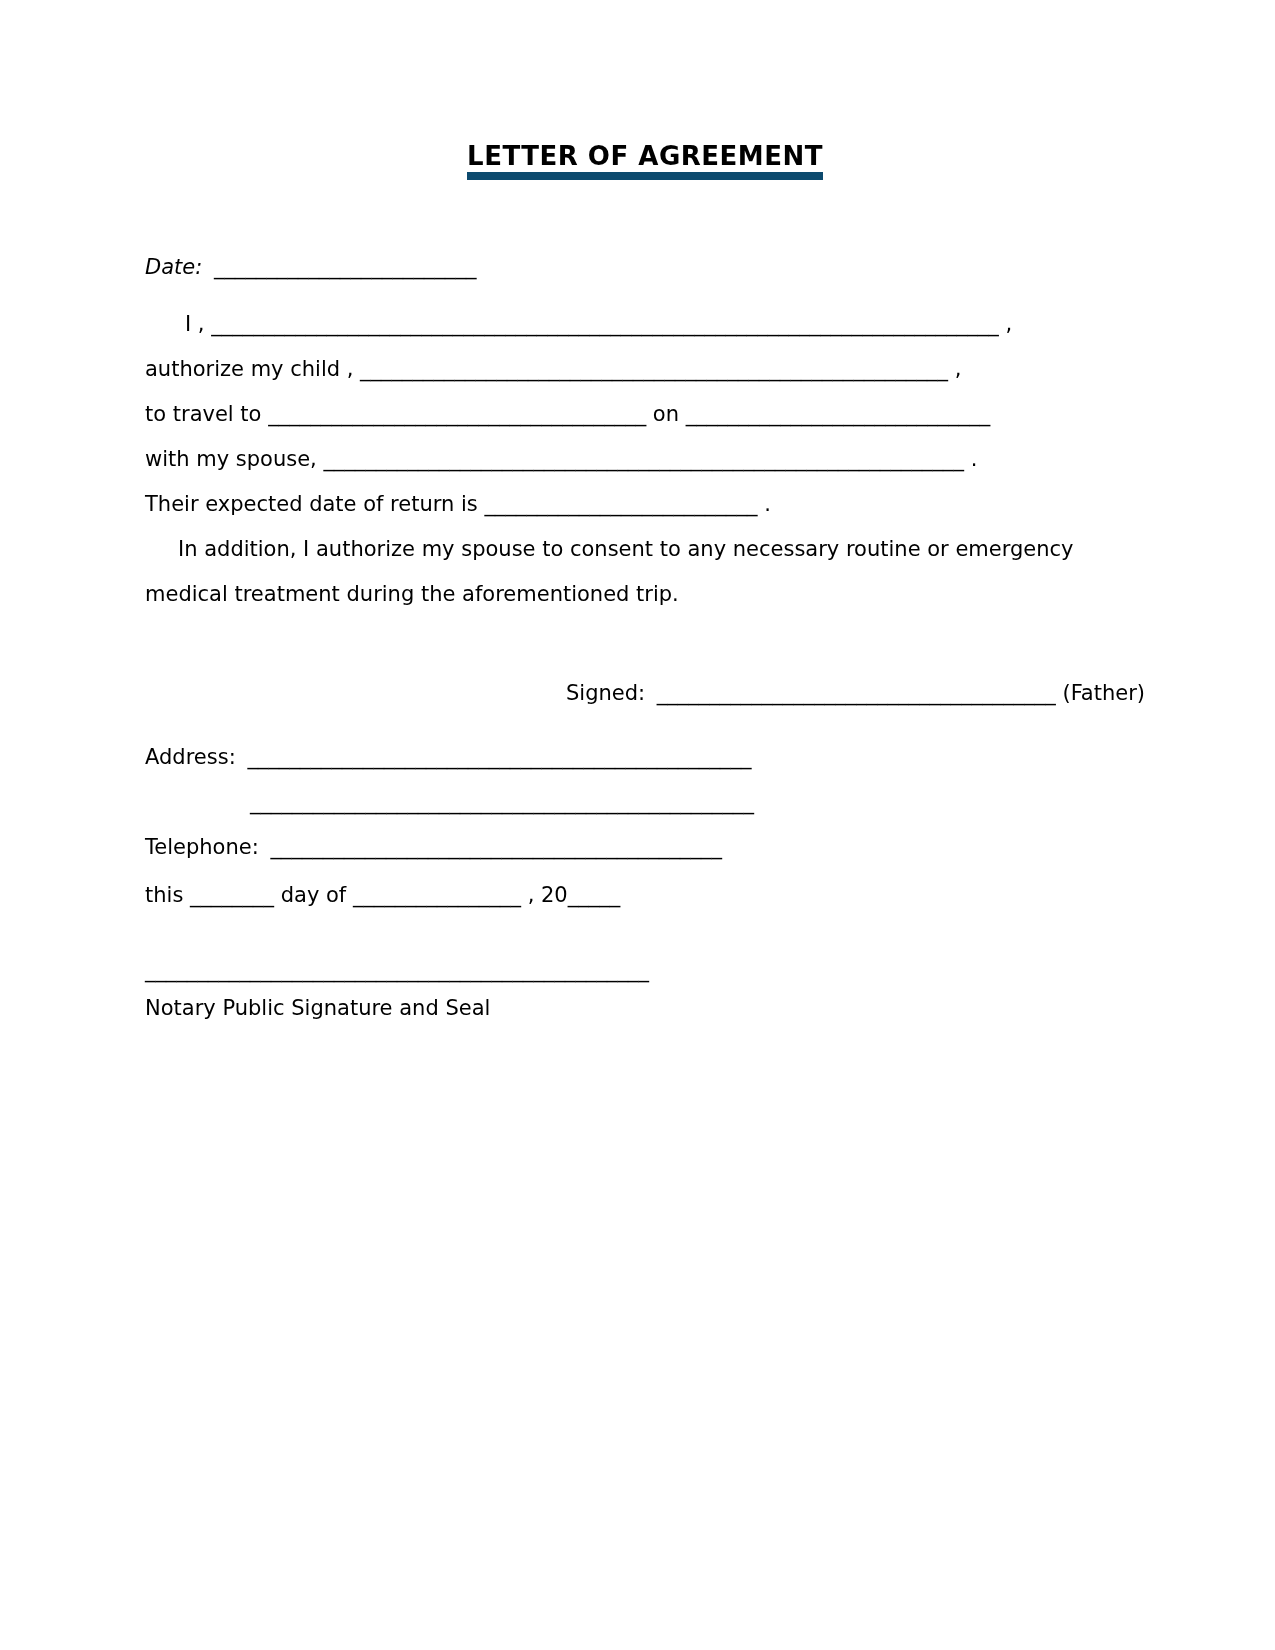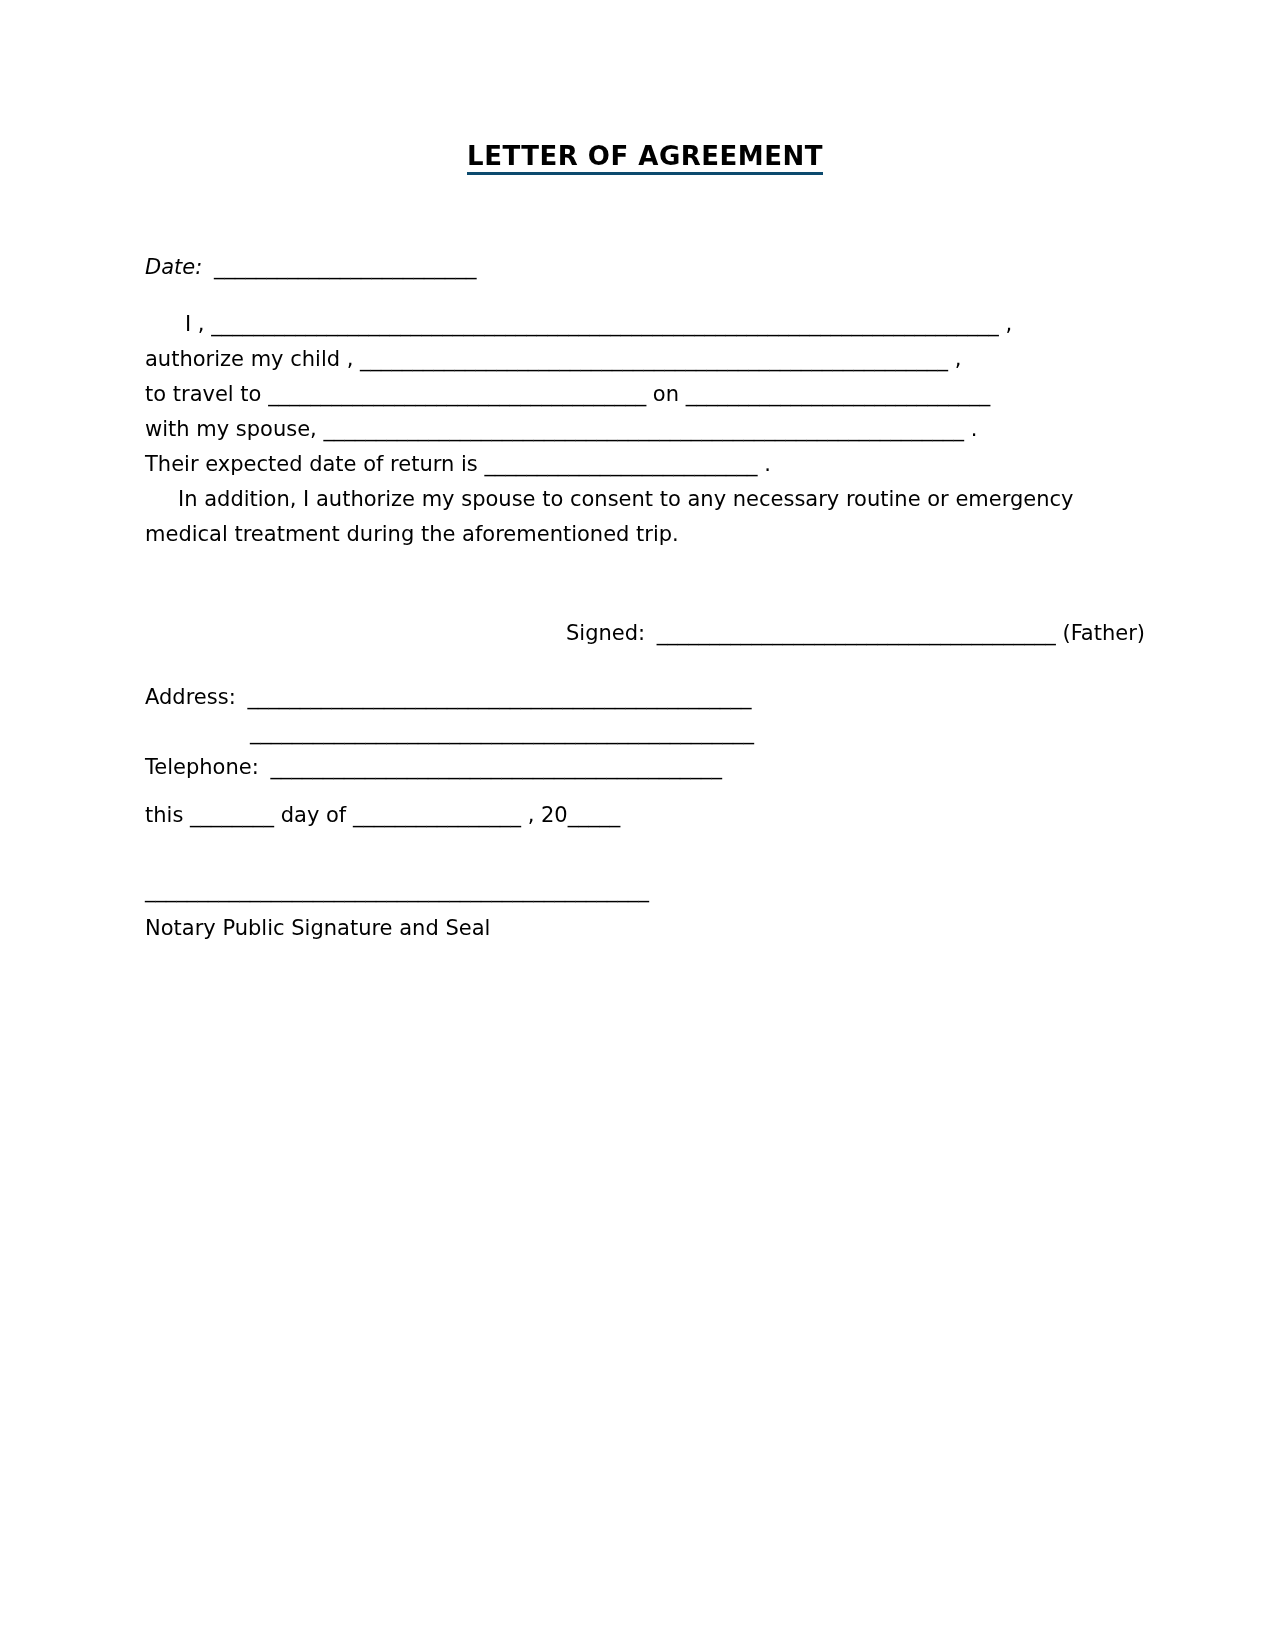"LETTER OF AGREEMENT" .title .underline { border-bottom: 3px solid #0c4a6e -> 8px solid #0c4a6e }
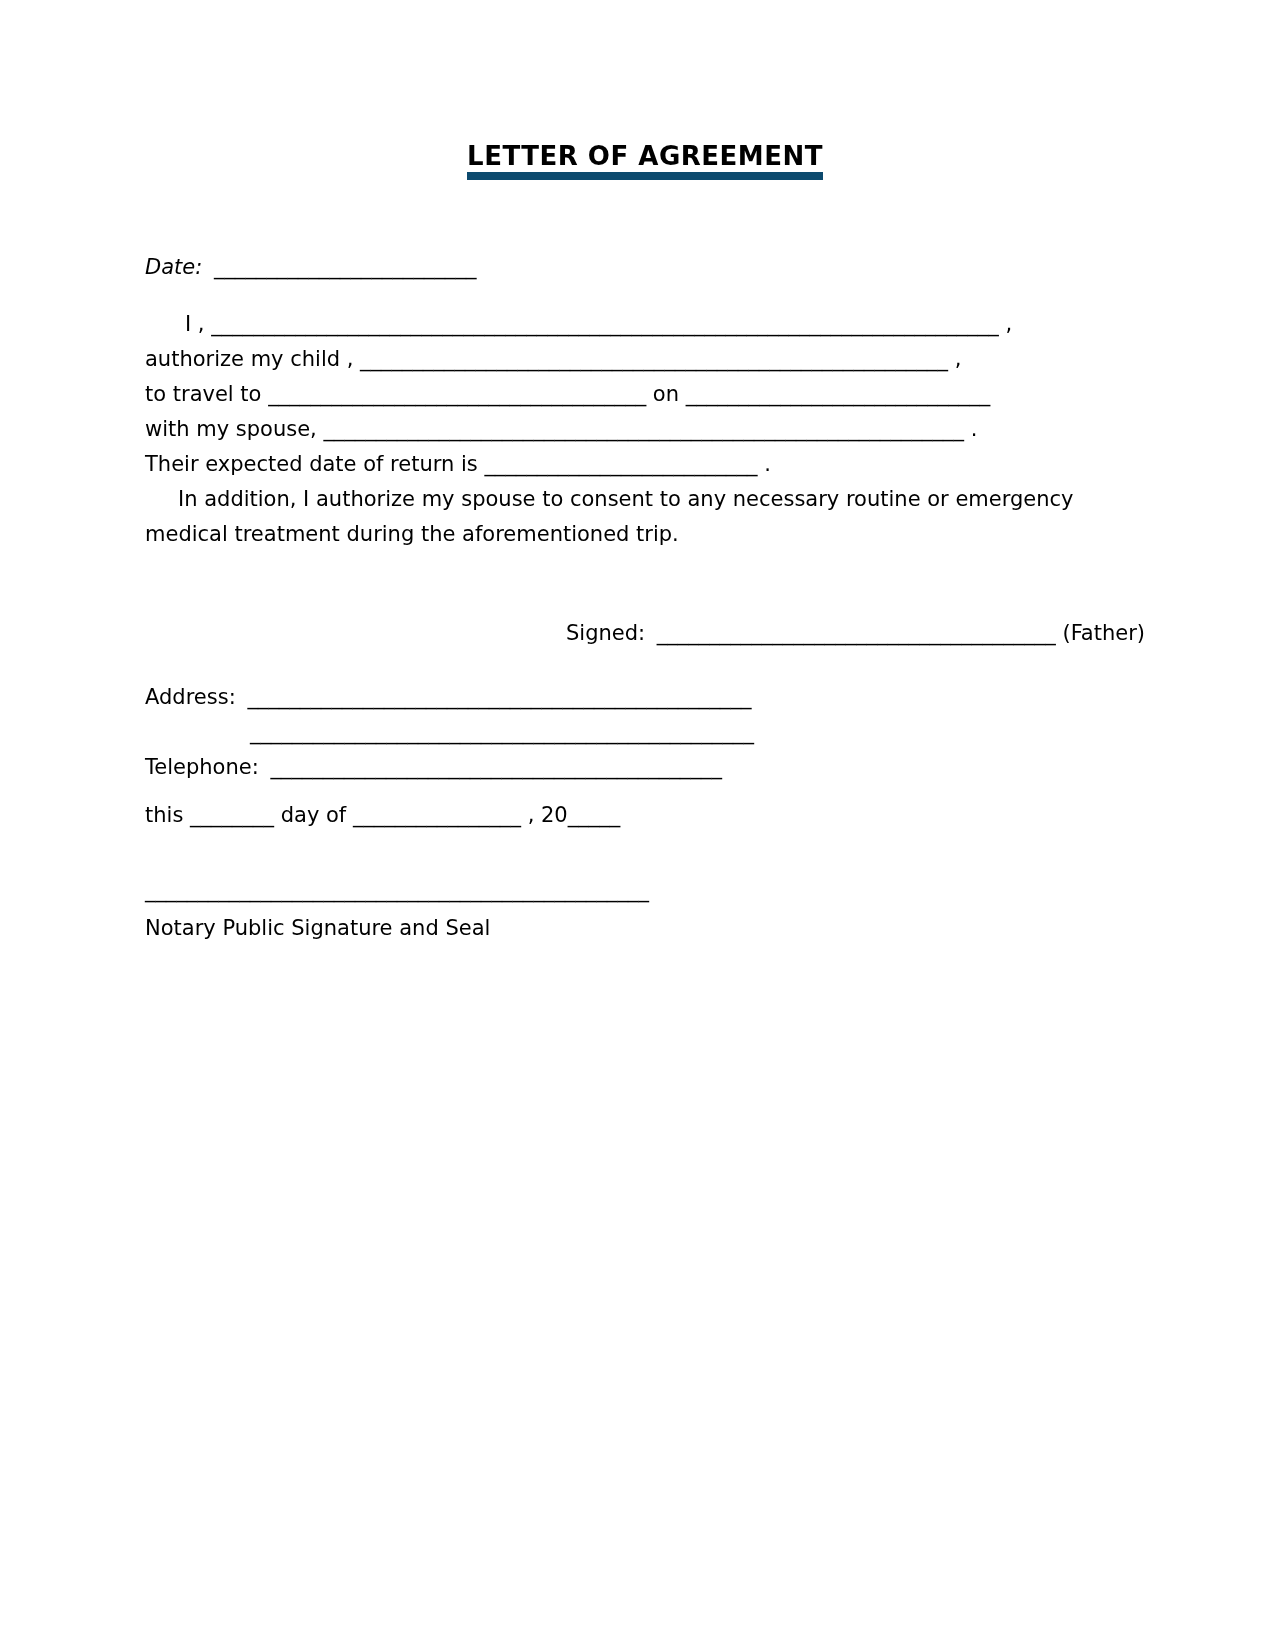"authorize my child ," .line { margin-top: 8px -> 18px }
